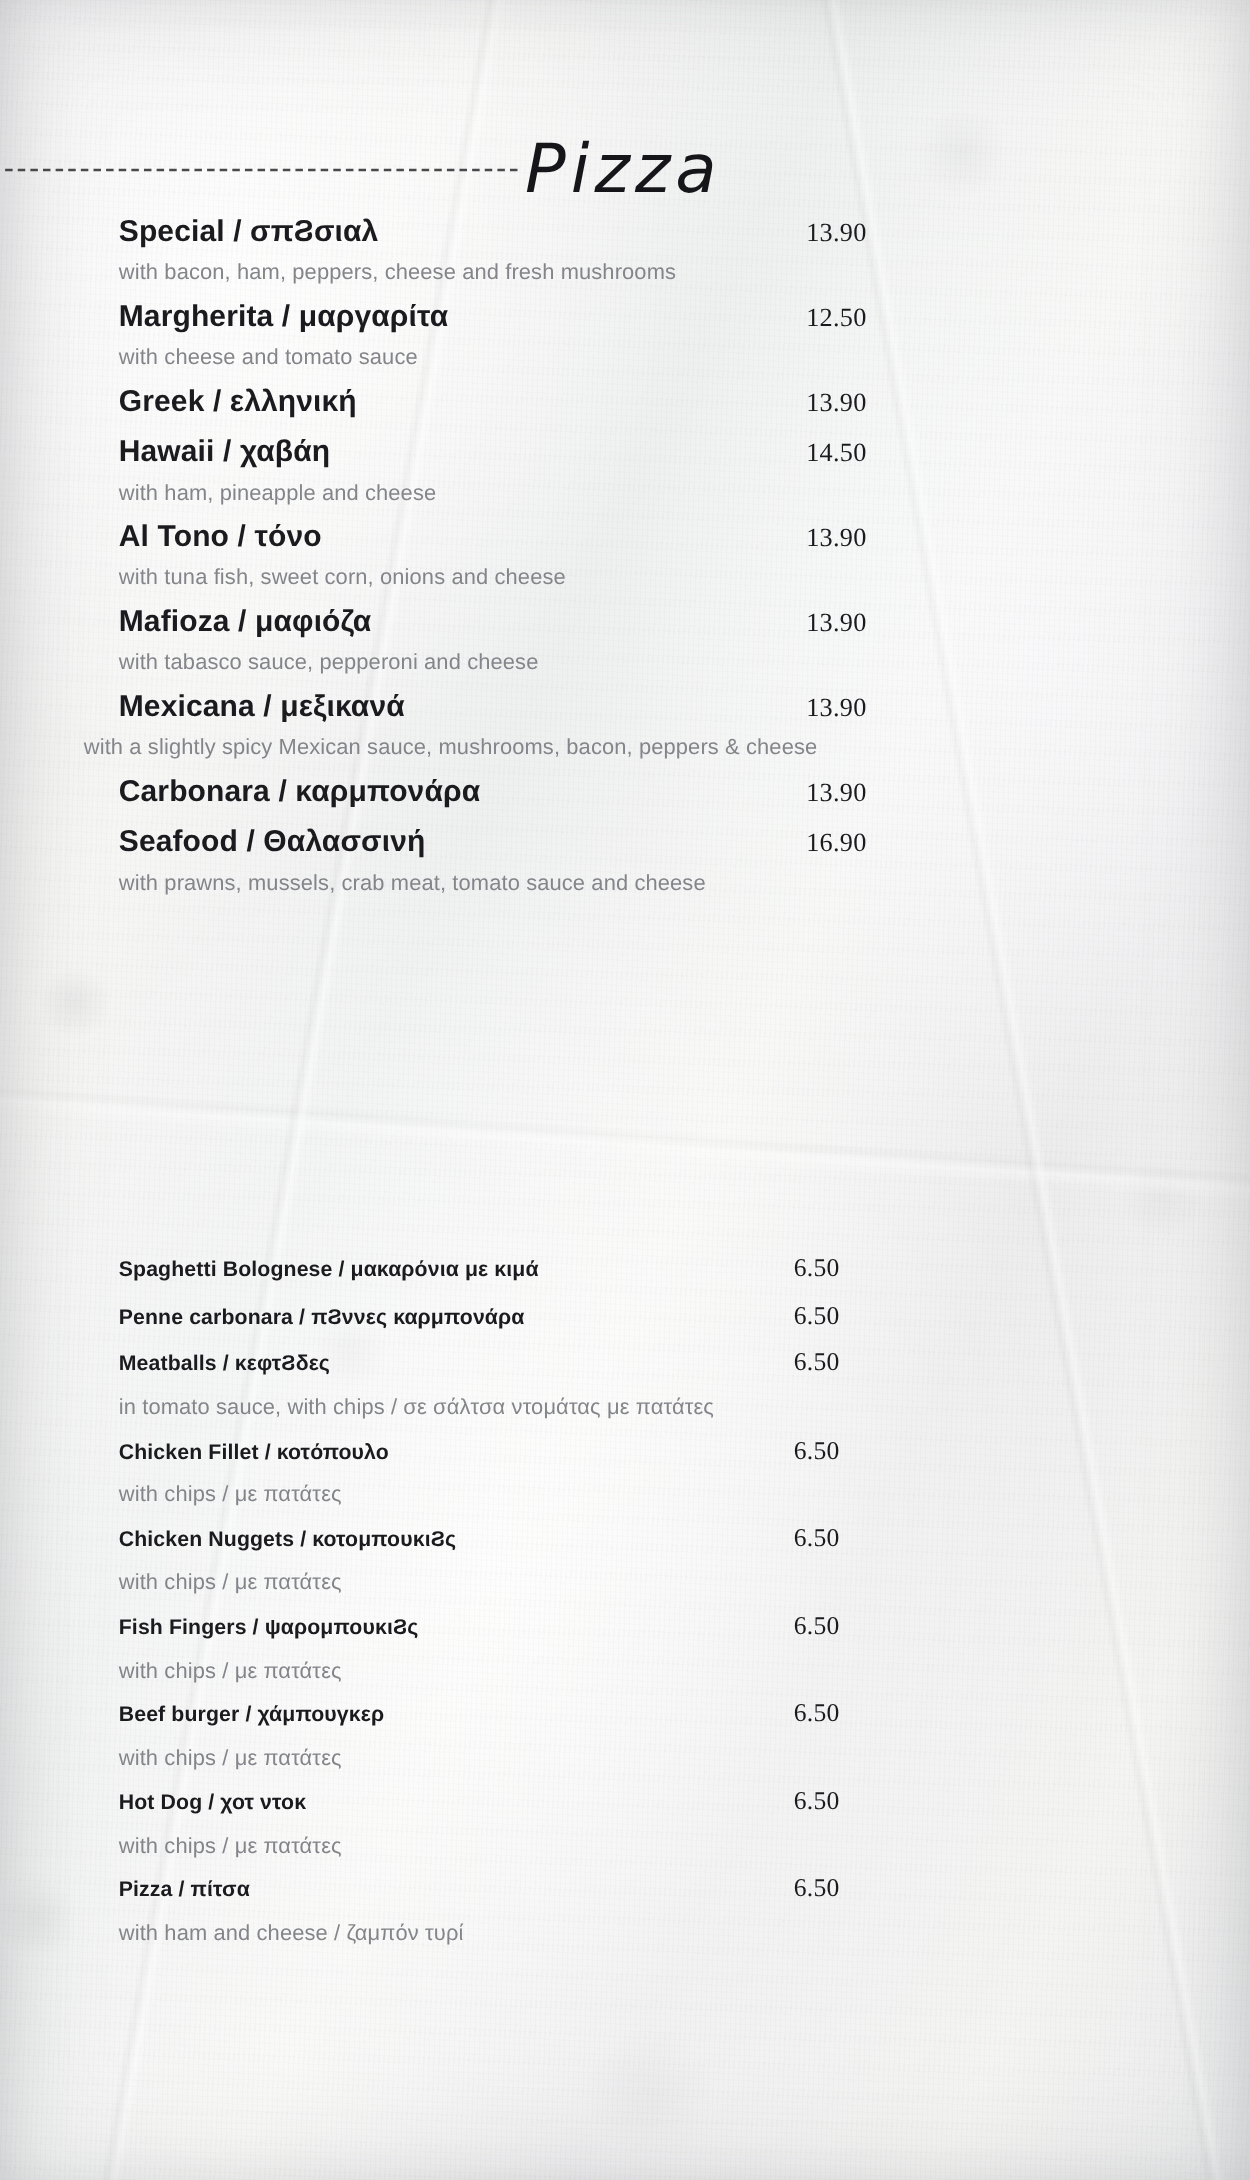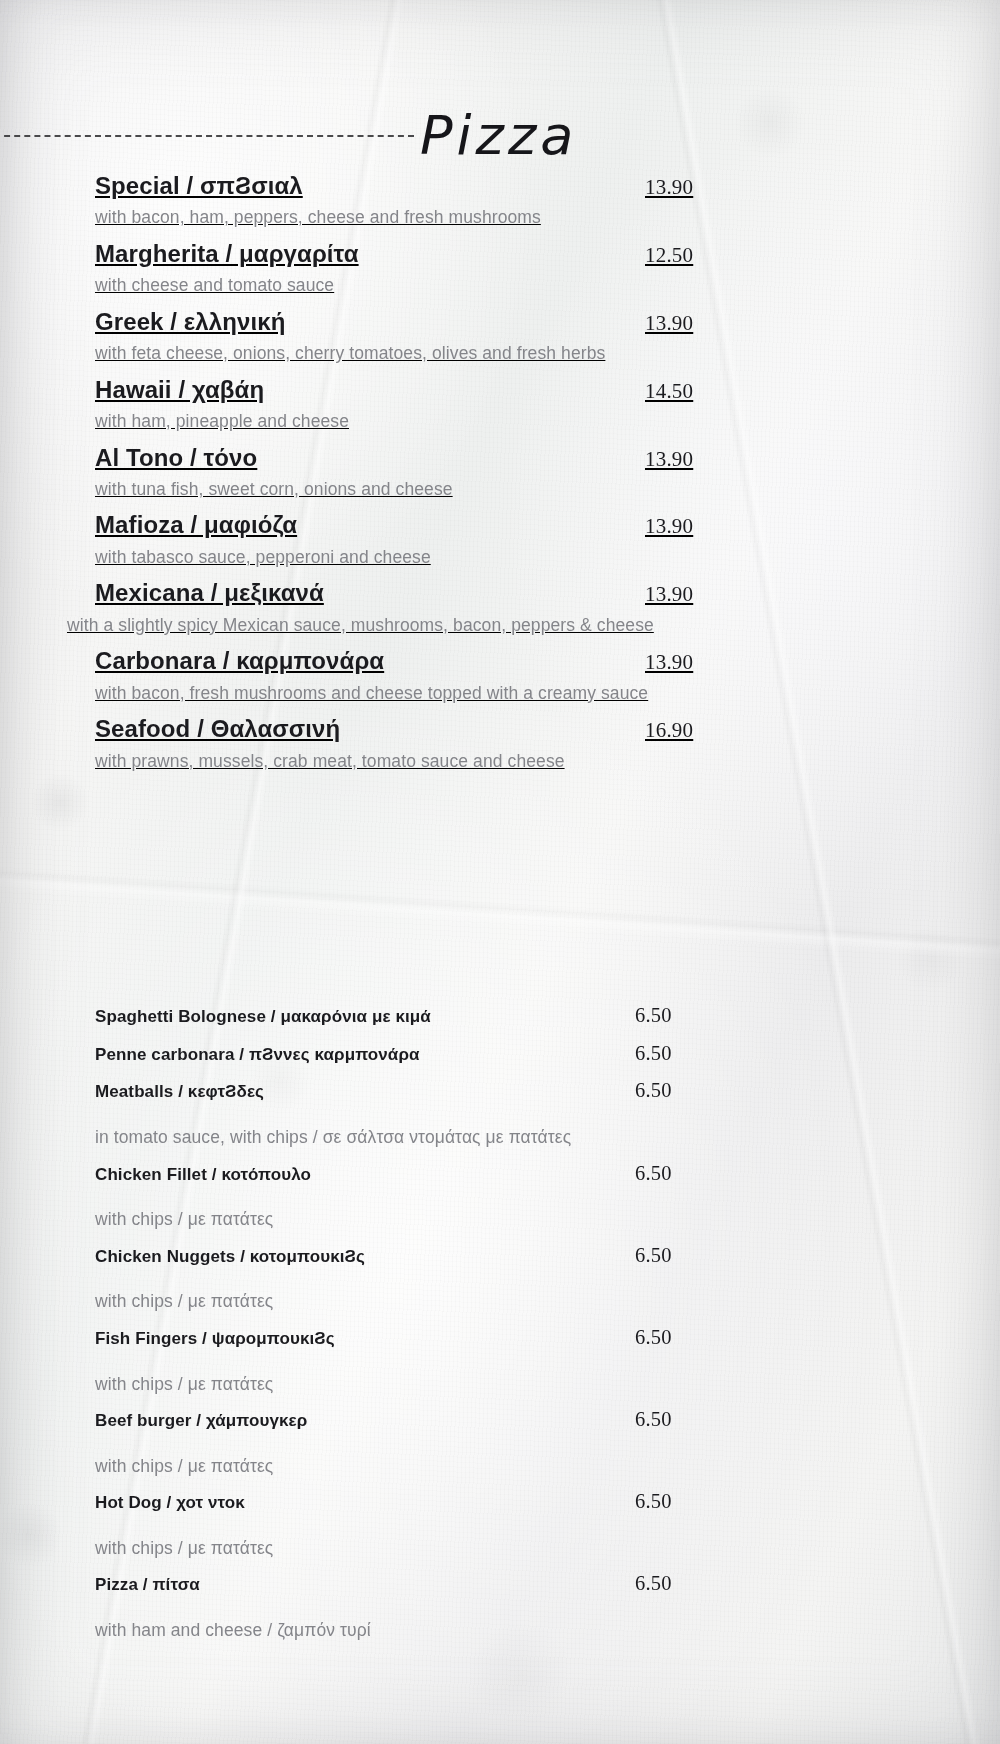"Pizza" #pizza-section { text-decoration: underline -> none }
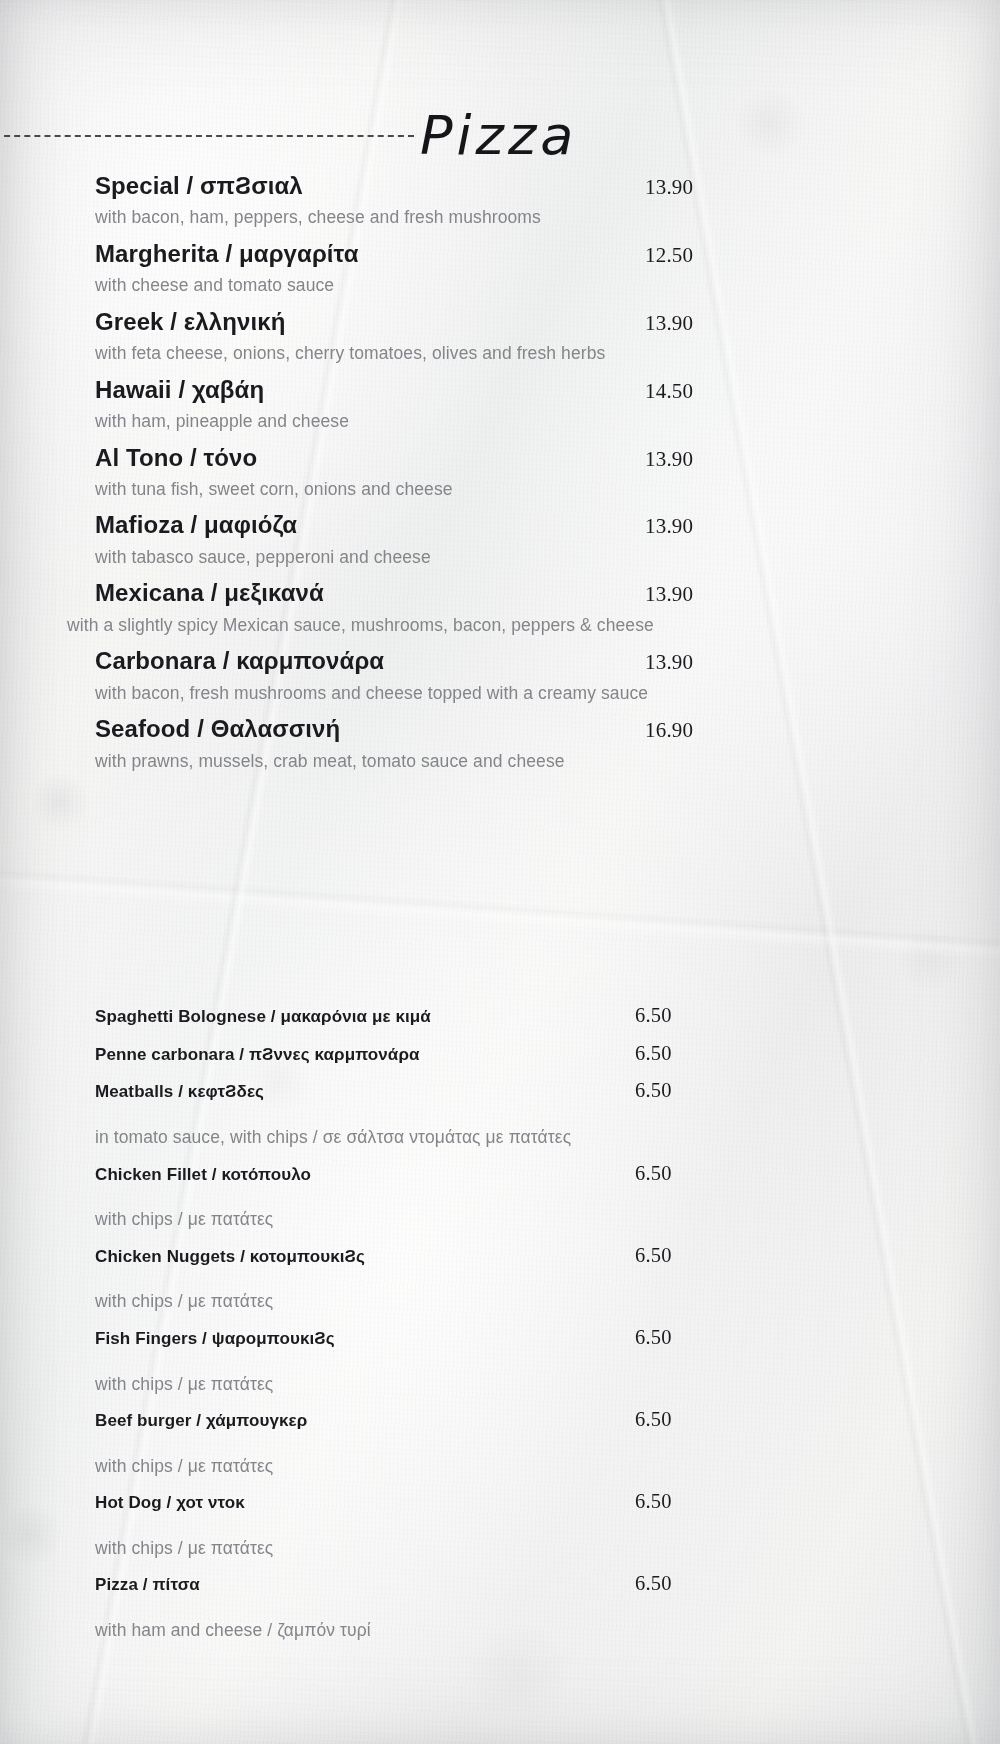"with feta cheese, onions, cherry" div.item-desc { html: <div>with feta cheese, onions, cherry tomatoes, olives and fresh herbs</div> -> none }
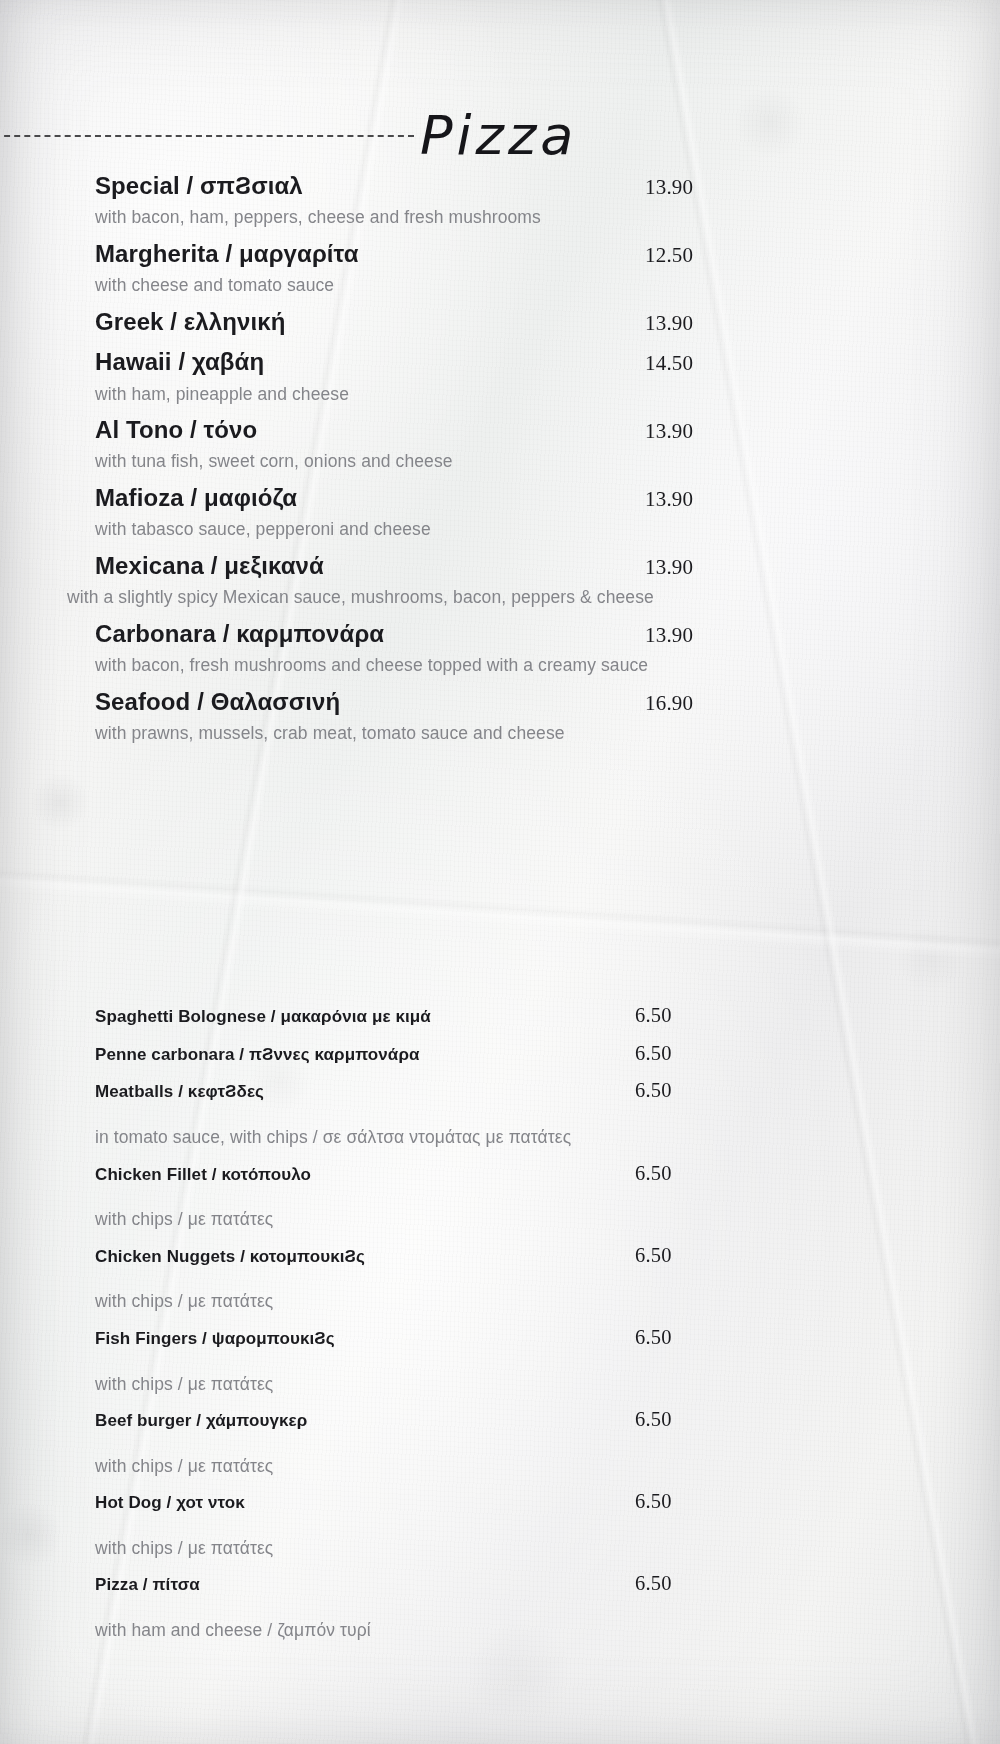"with bacon, fresh mushrooms and" div.item-desc { html: <div>with bacon, fresh mushrooms and cheese topped with a creamy sauce</div> -> none }
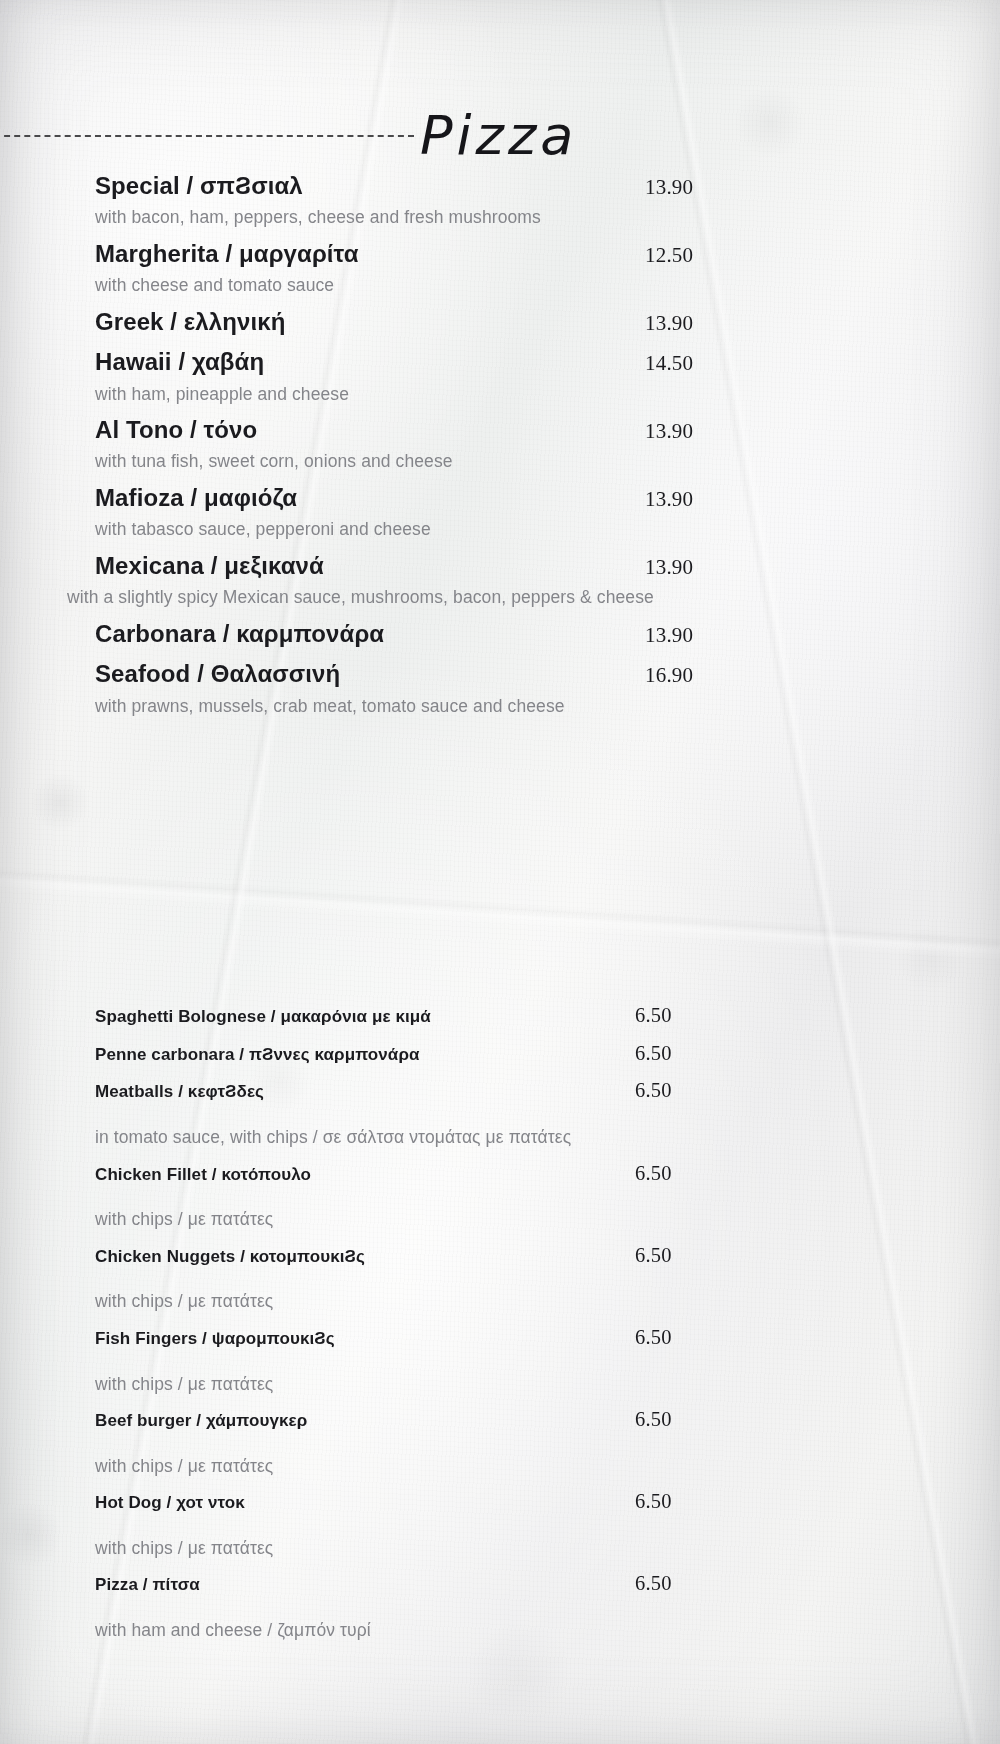"in tomato sauce, with chips" #kids-section .item-desc { margin-top: 20px -> 8px }
